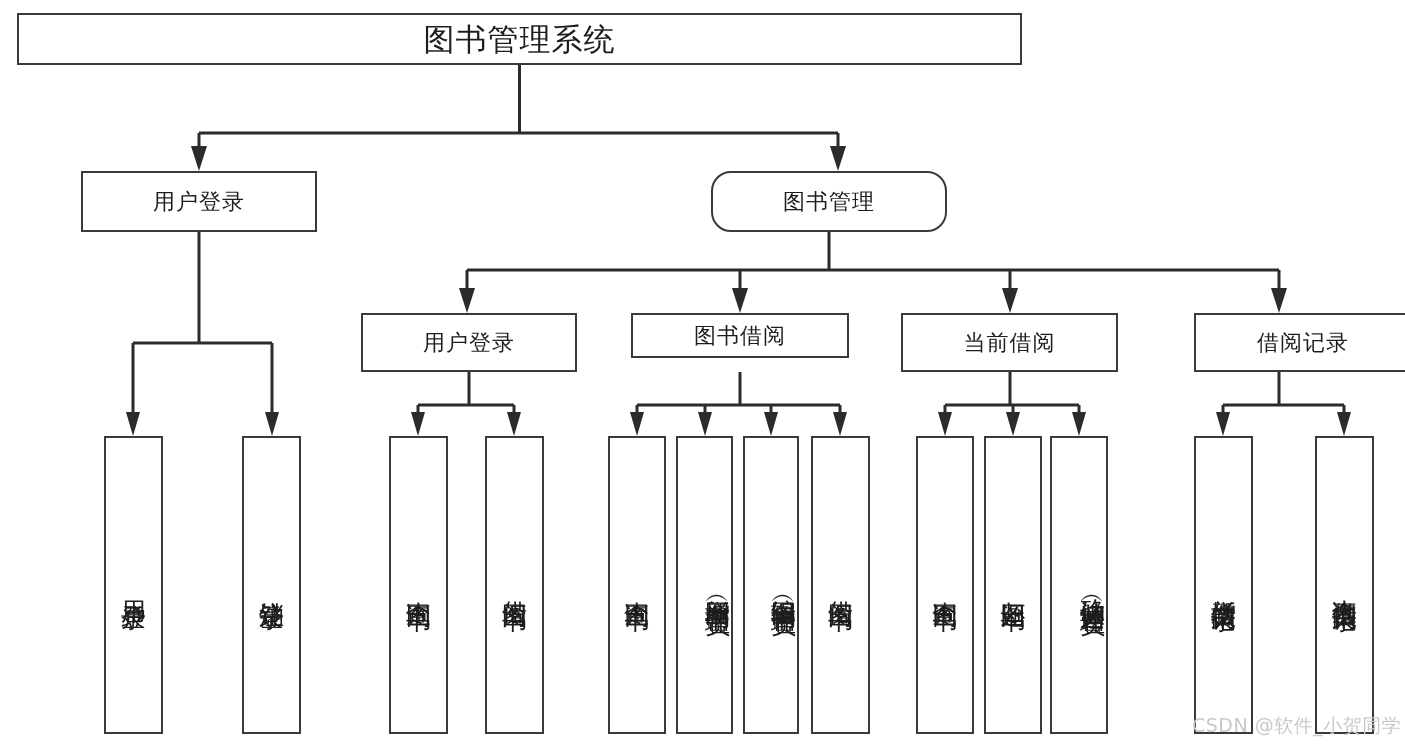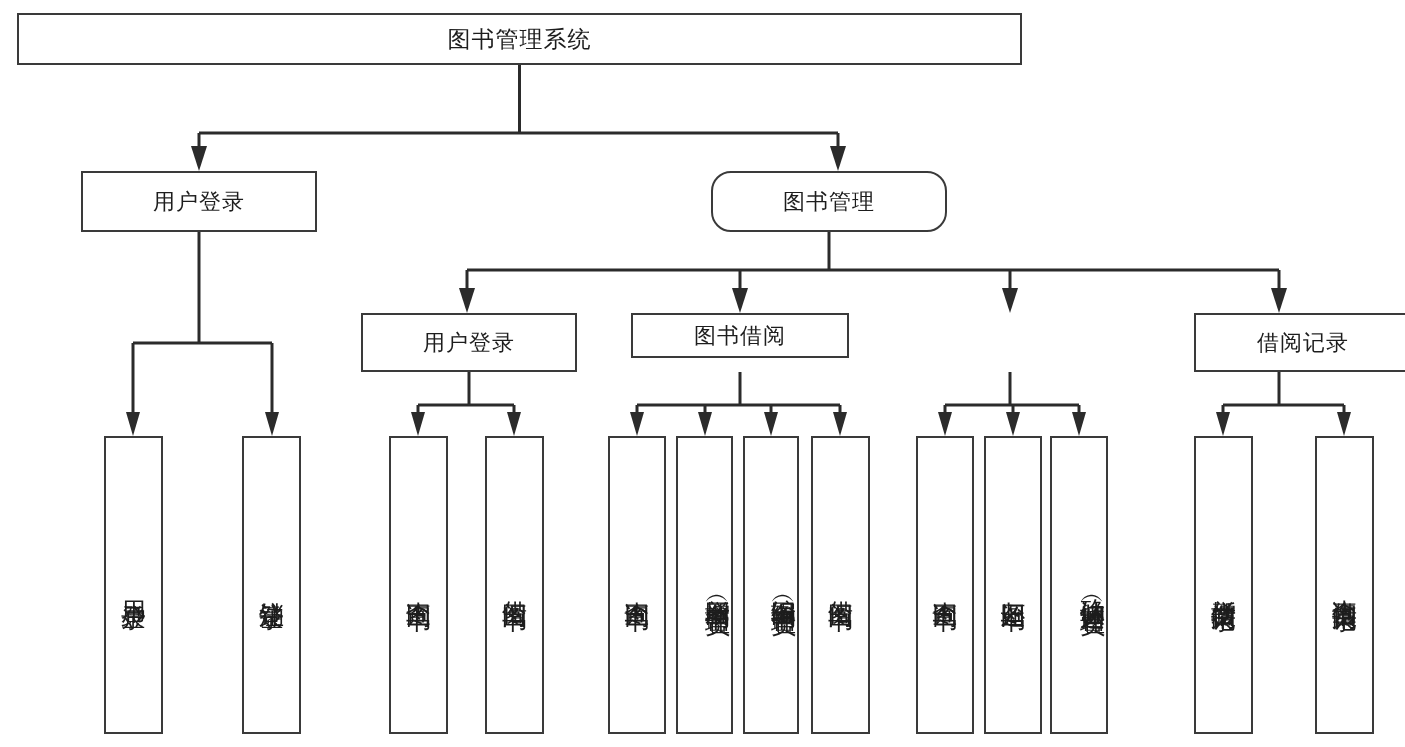"图书管理系统" .node.root { font-size: 23px -> 31px }
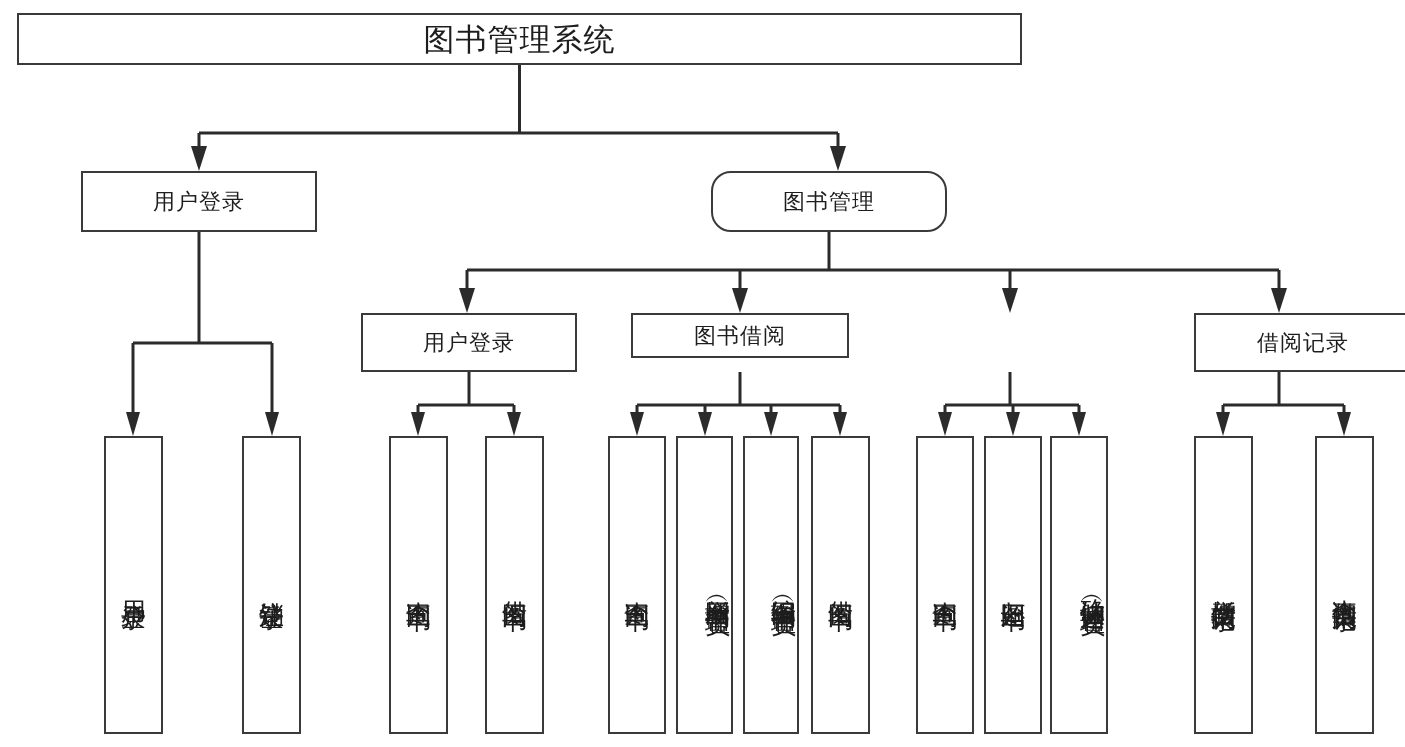"当前借阅" div.node { html: none -> <div>当前借阅</div> }
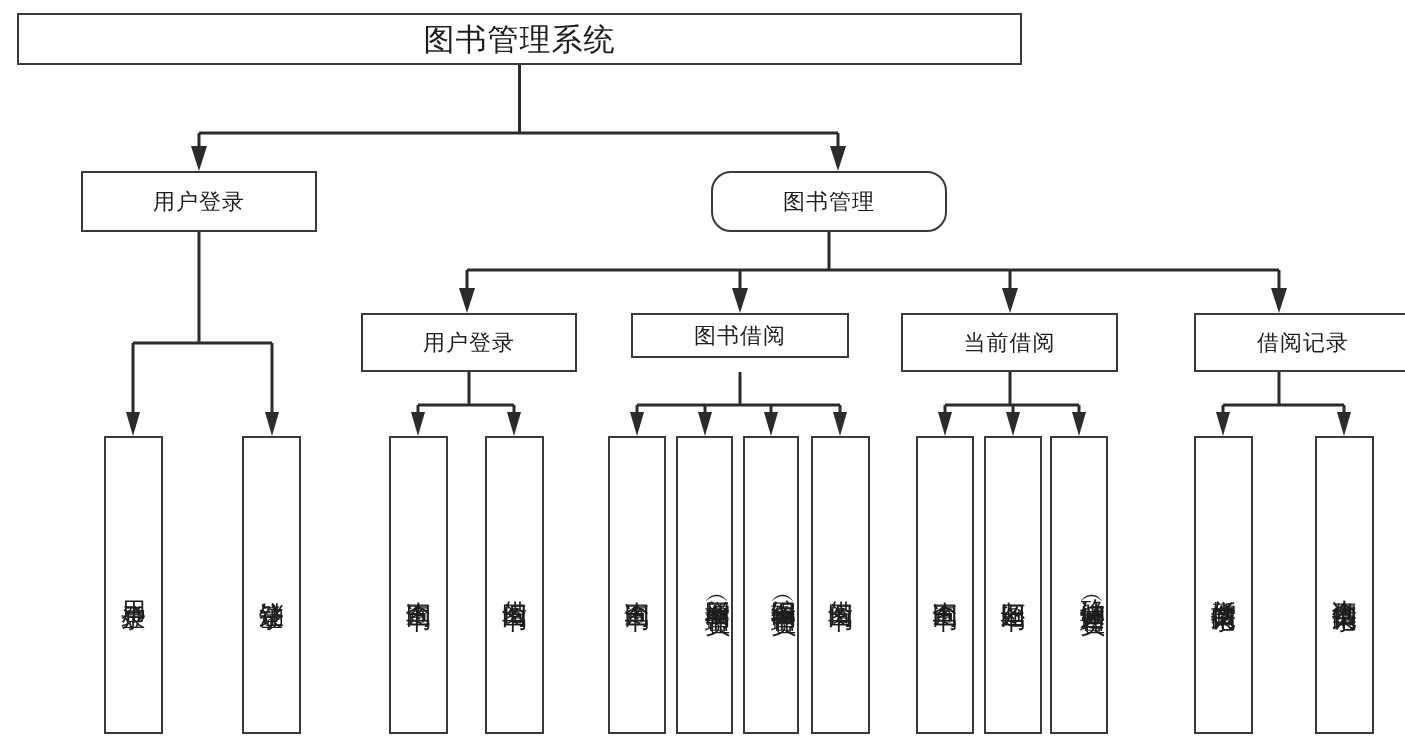"CSDN @软件_小贺同学" div.watermark { html: none -> <div>CSDN @软件_小贺同学</div> }
